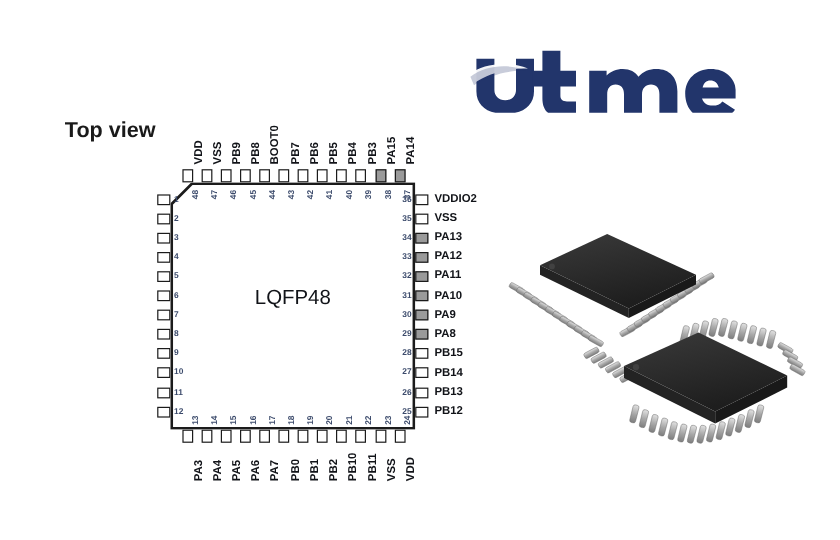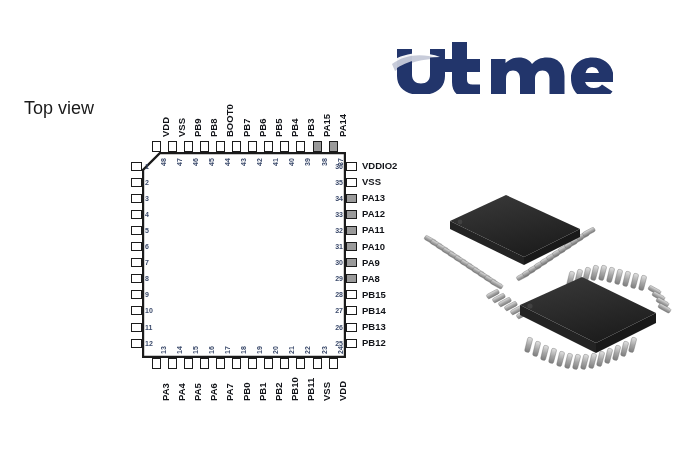"Top view" #topview { font-weight: normal -> bold; left: 24px -> 54px }
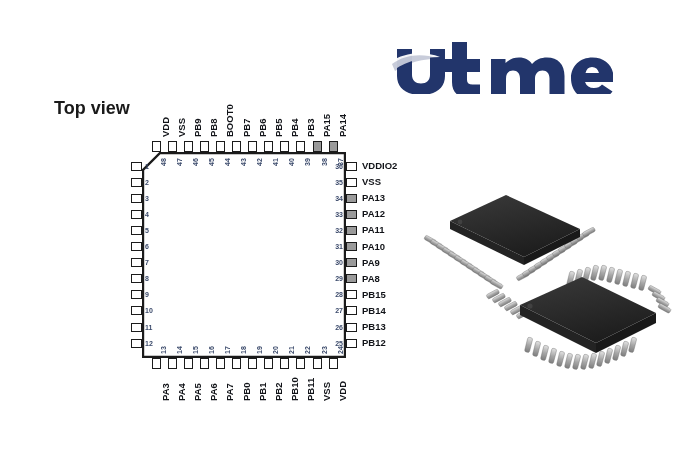"LQFP48" div { html: none -> <div>LQFP48</div> }
